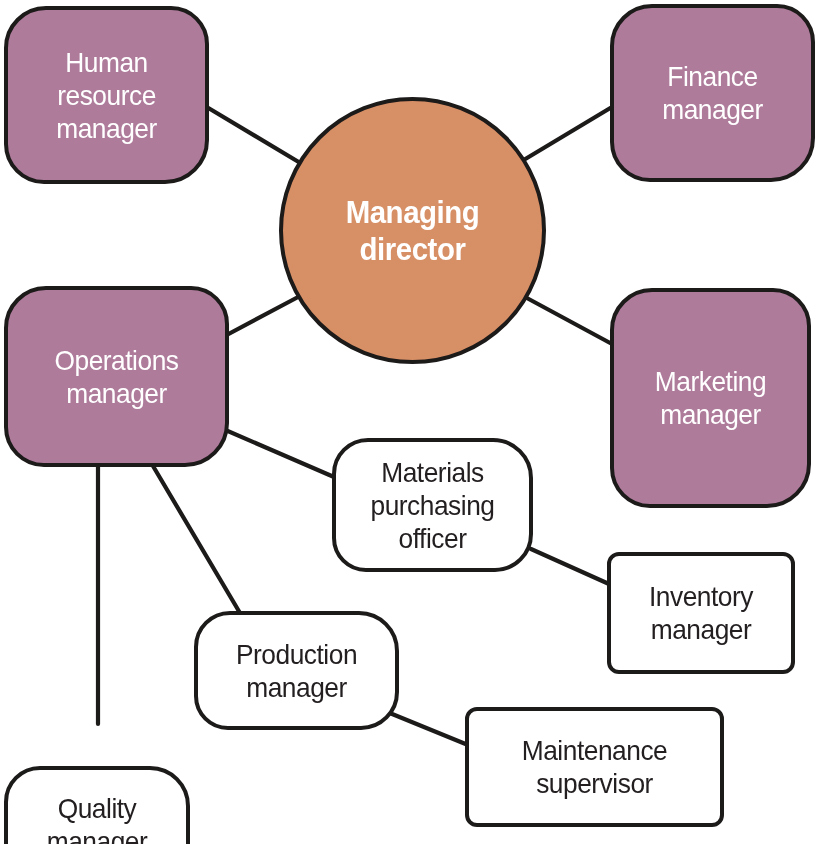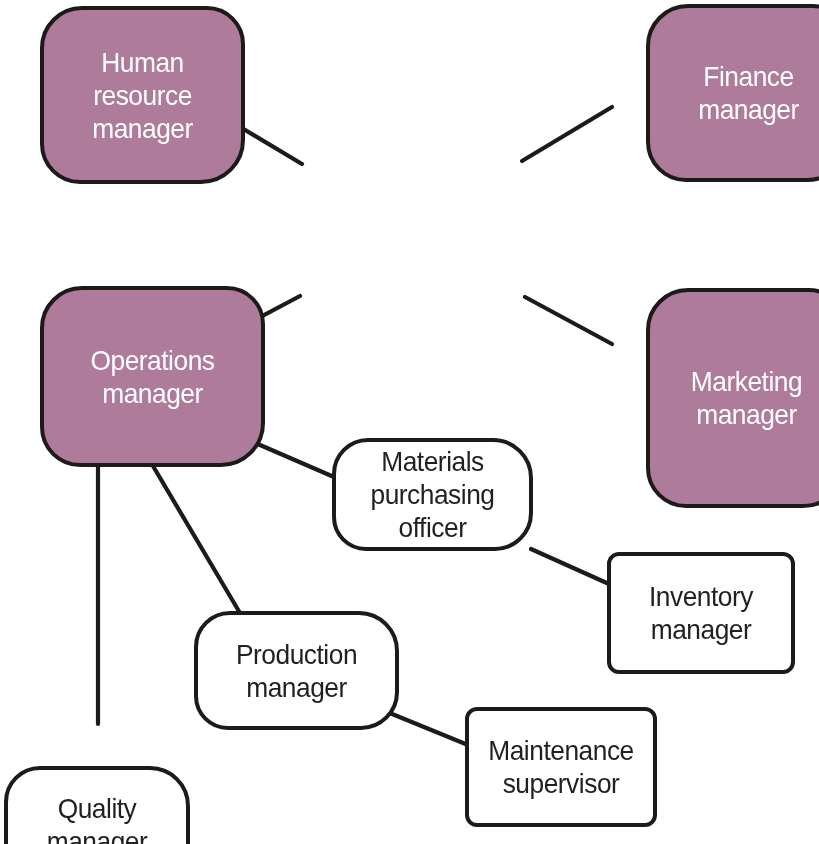"Human" .purple { margin-left: 36px -> none }
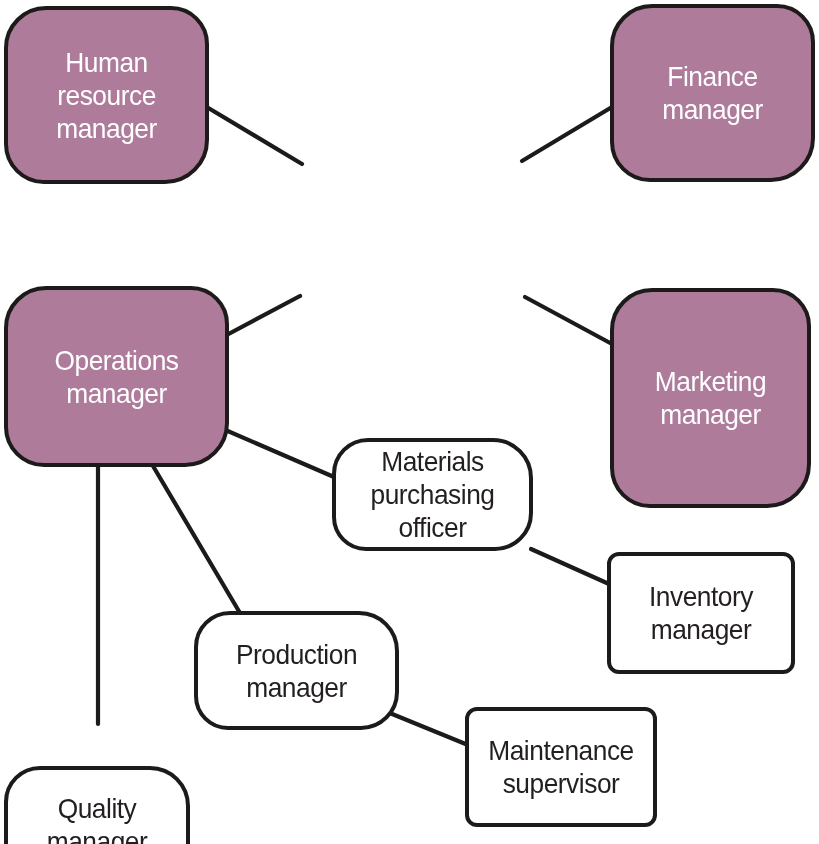"Managing" div.node { html: none -> <div> <span>Managing director</span> </div> }
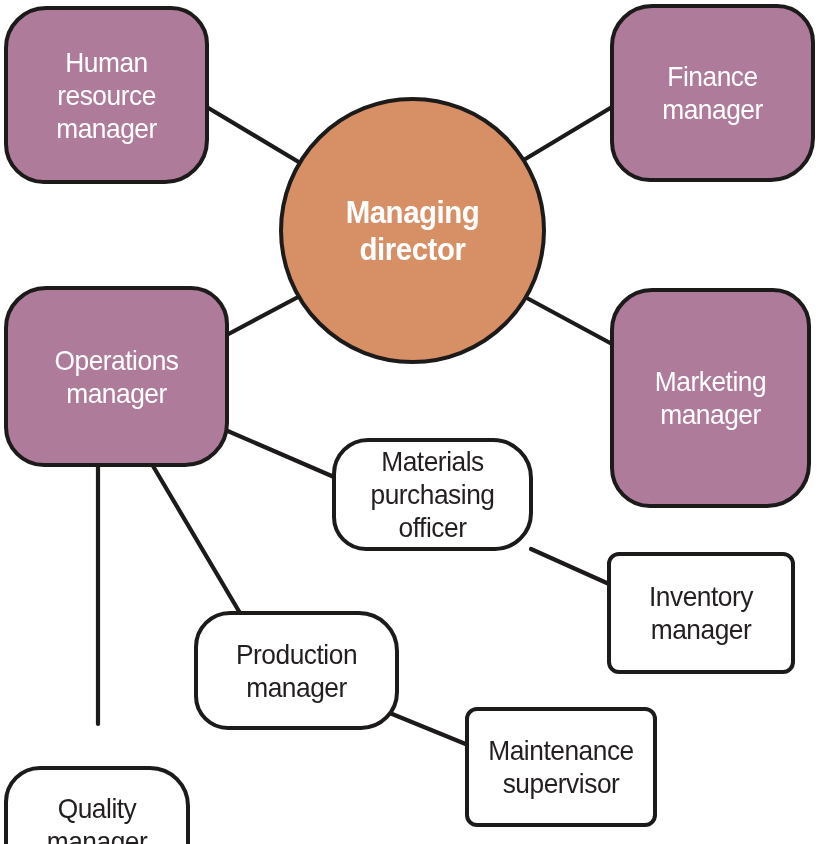"Materials" #node-materials { height: 113px -> 134px }
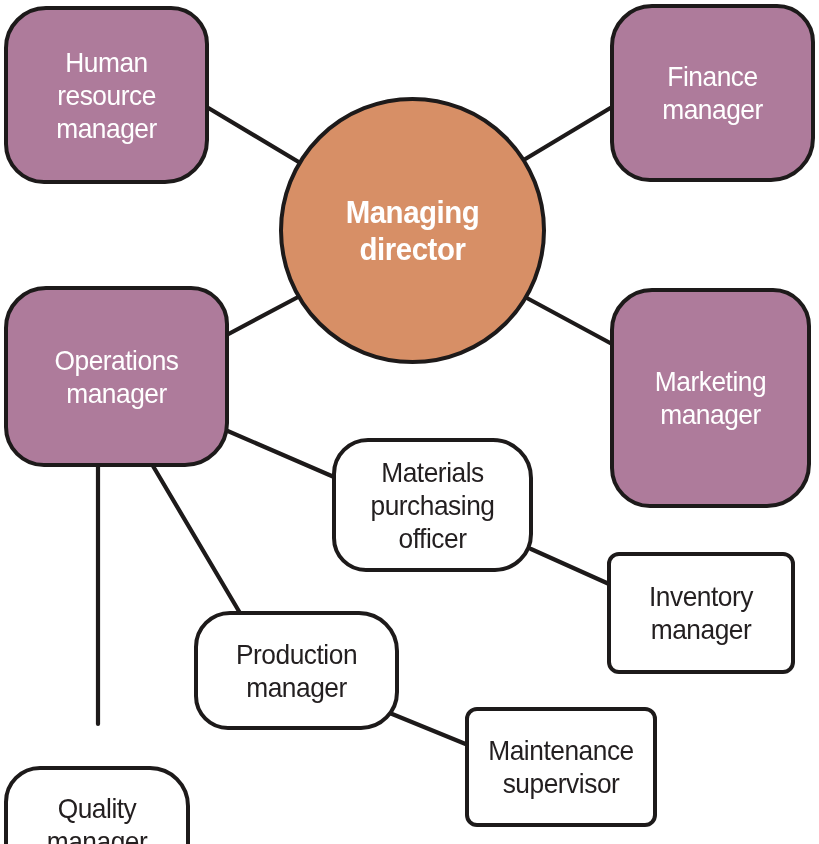"Maintenance" #node-maintenance { width: 192px -> 259px }
